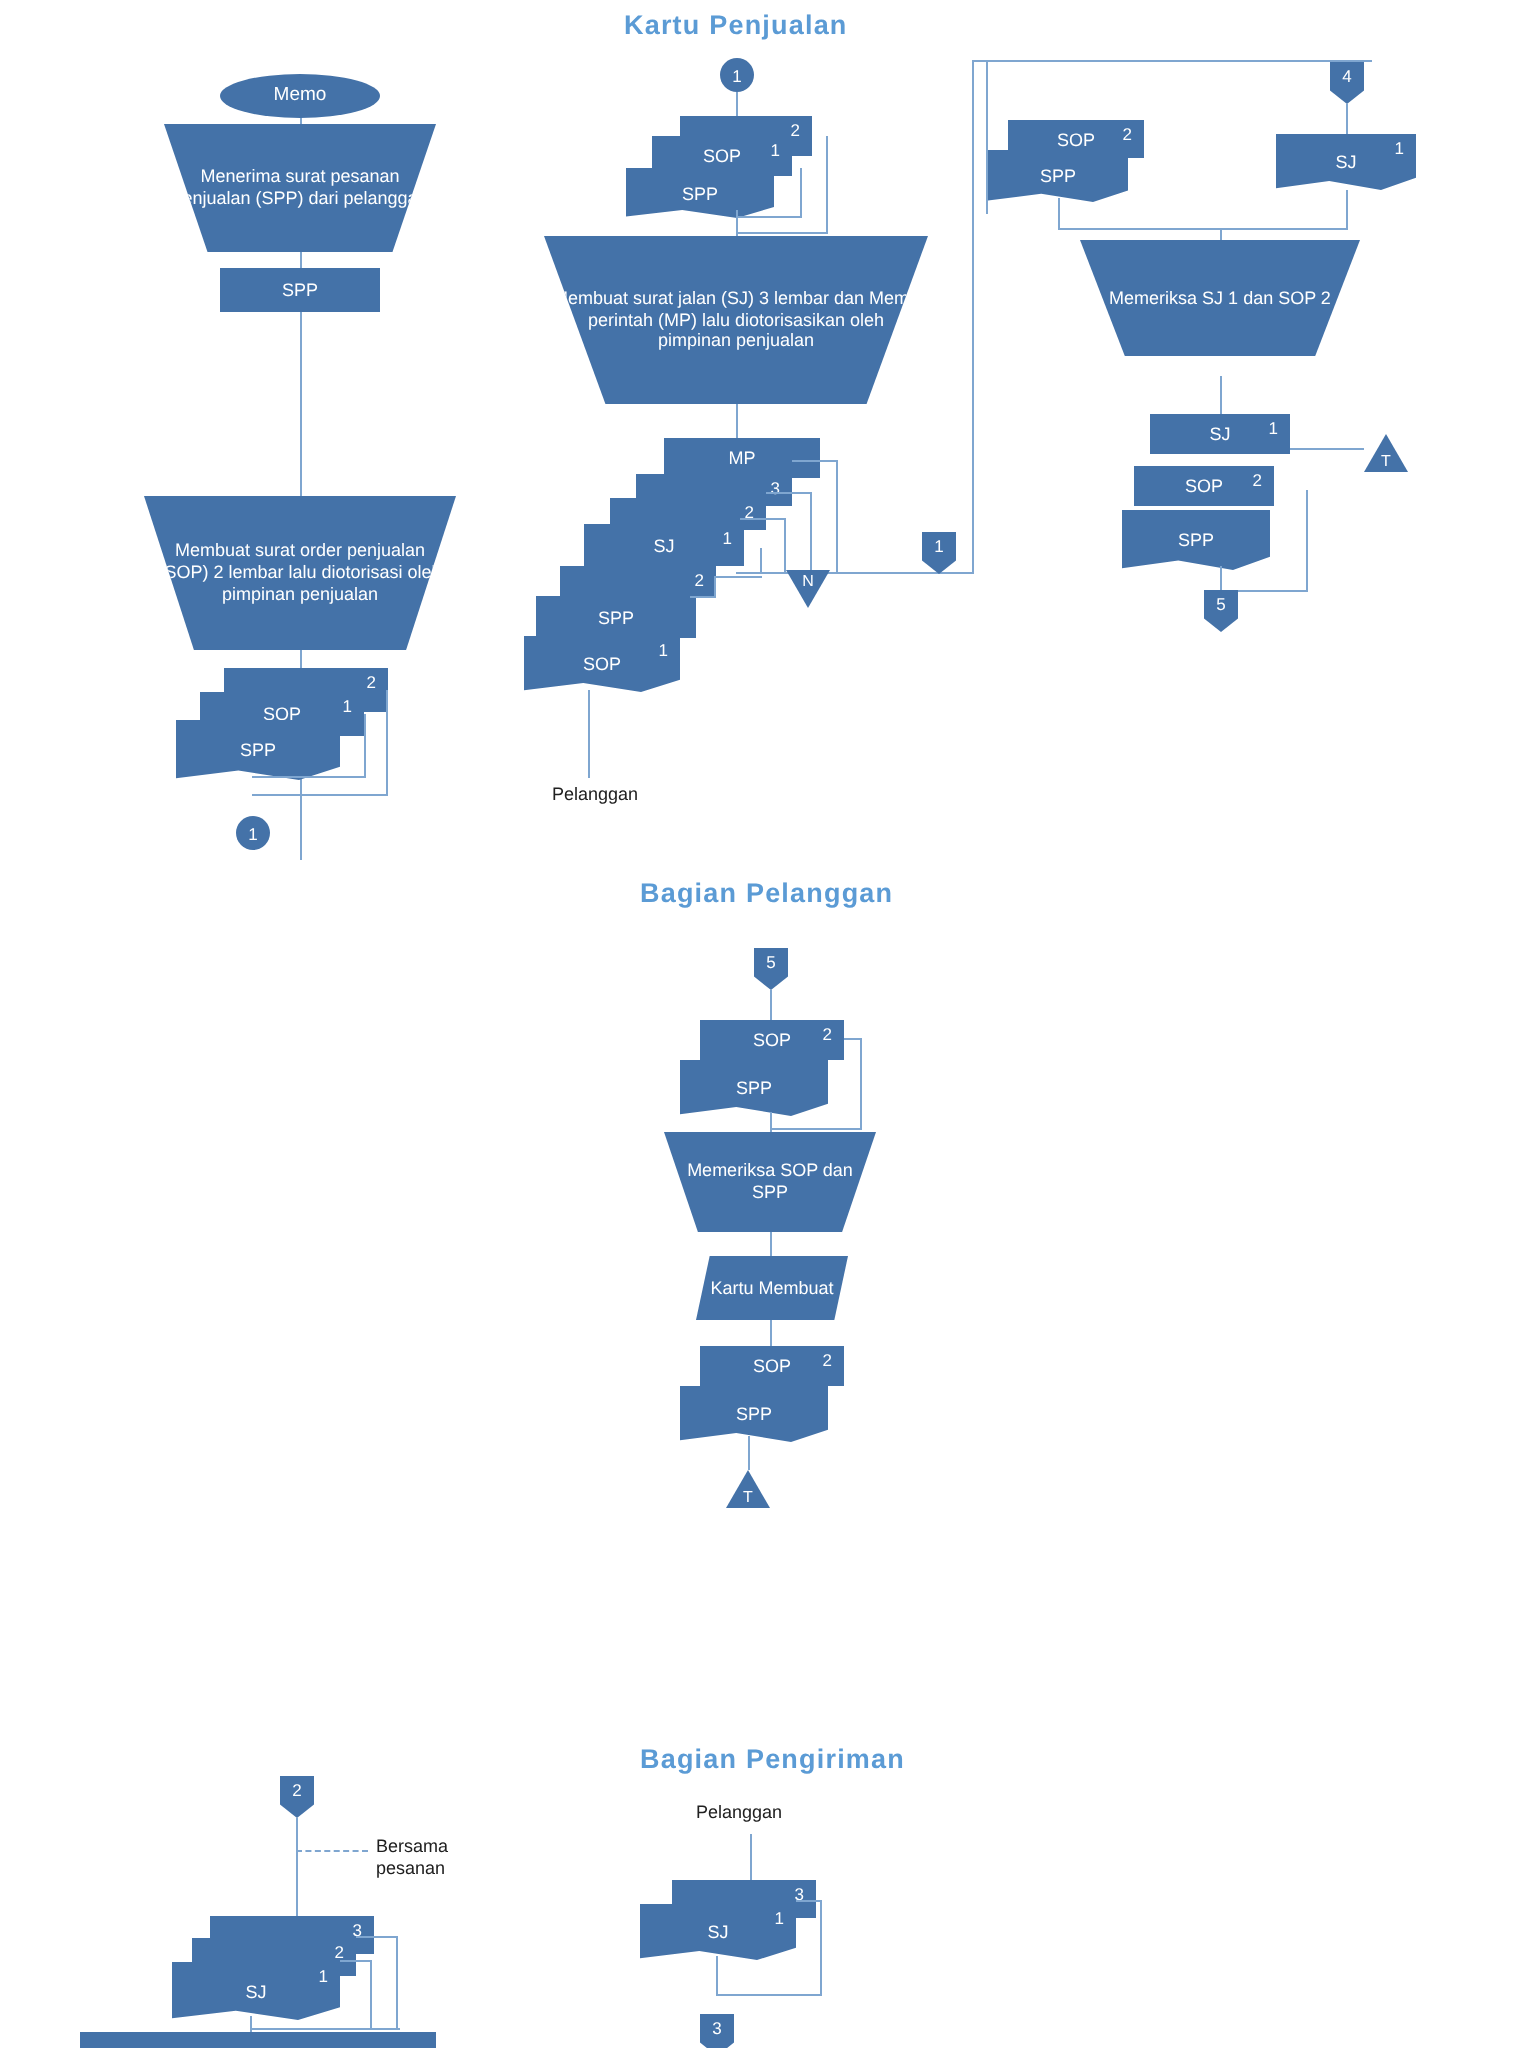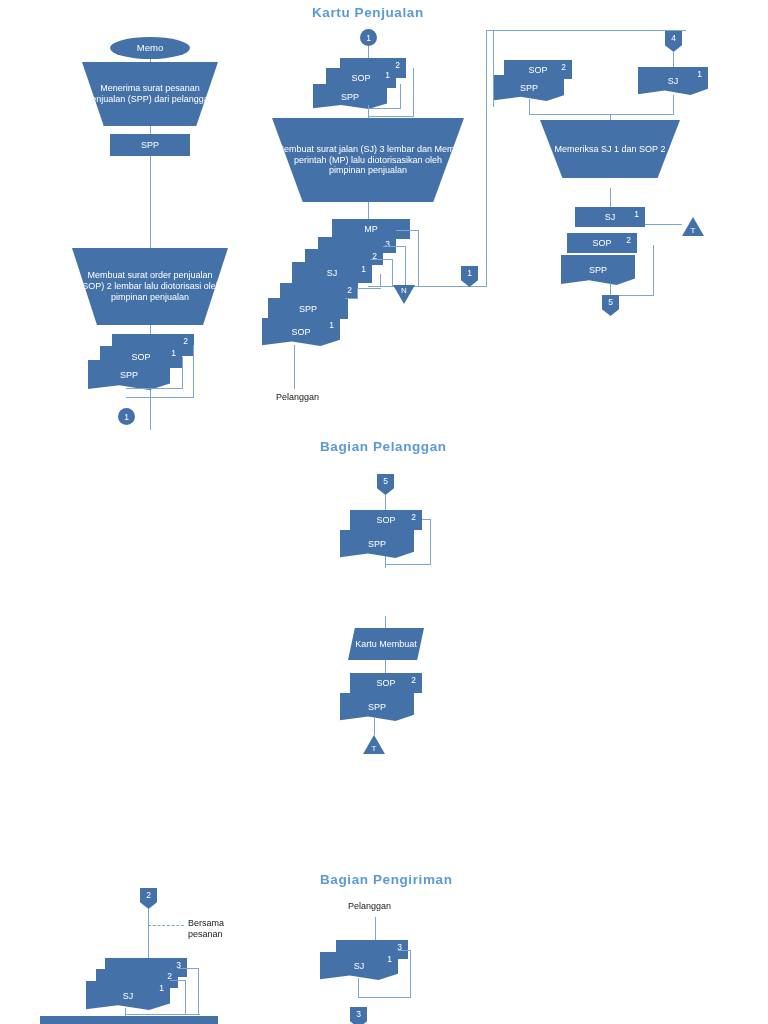"Memeriksa SOP dan SPP" div.node { html: none -> <div>Memeriksa SOP dan SPP</div> }
